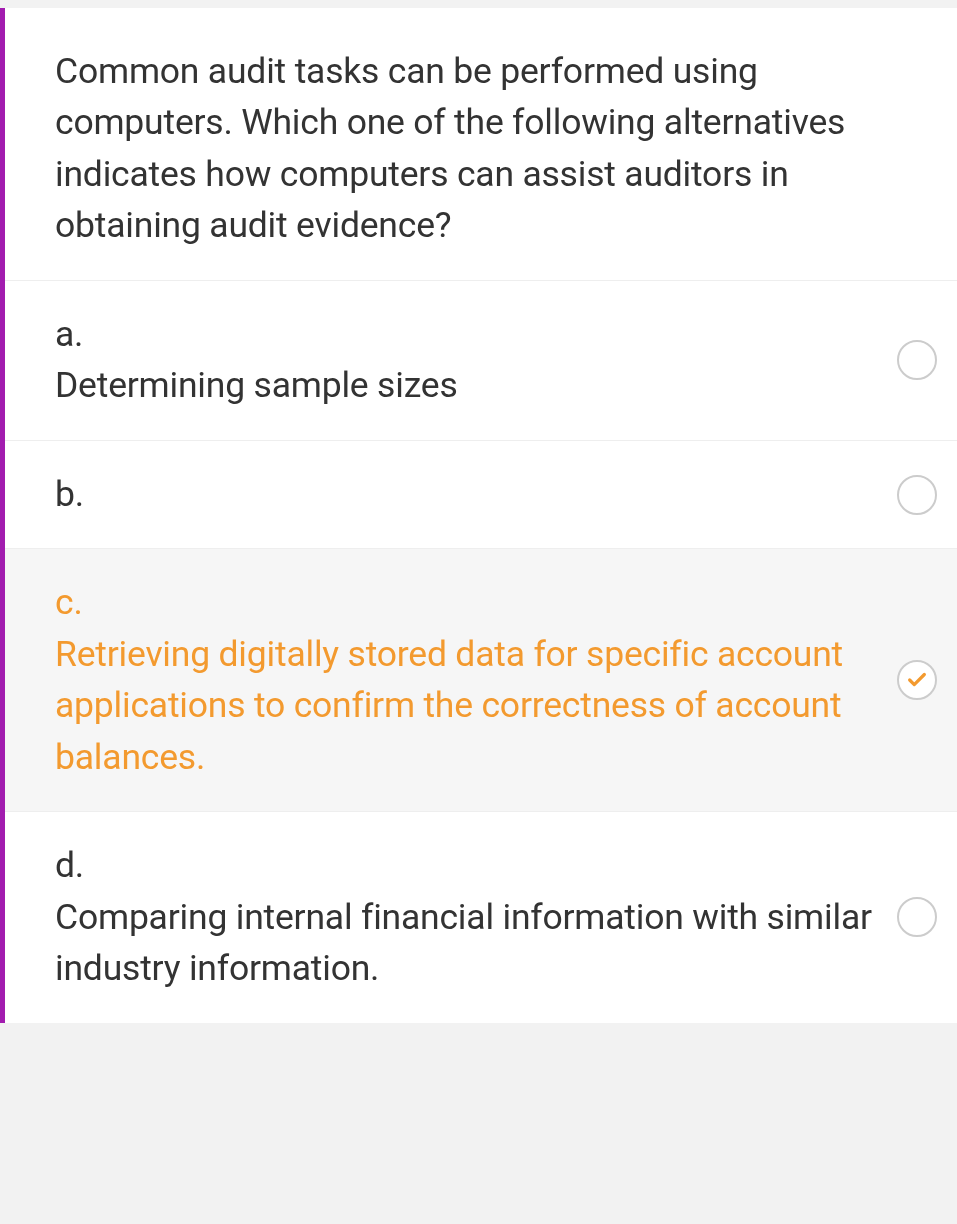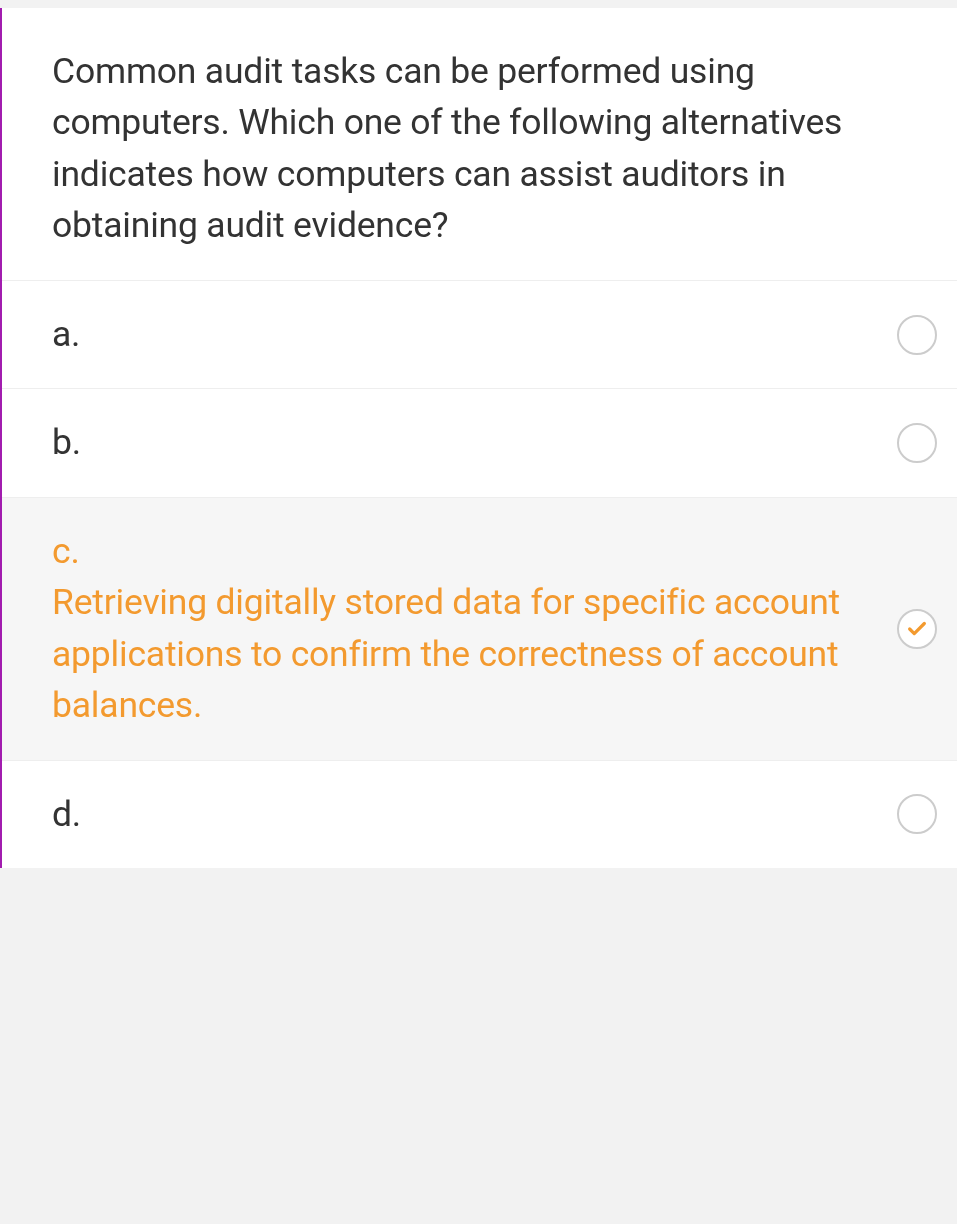"Common audit tasks can be" .container { border-left: 2px solid #a21caf -> 5px solid #a21caf }
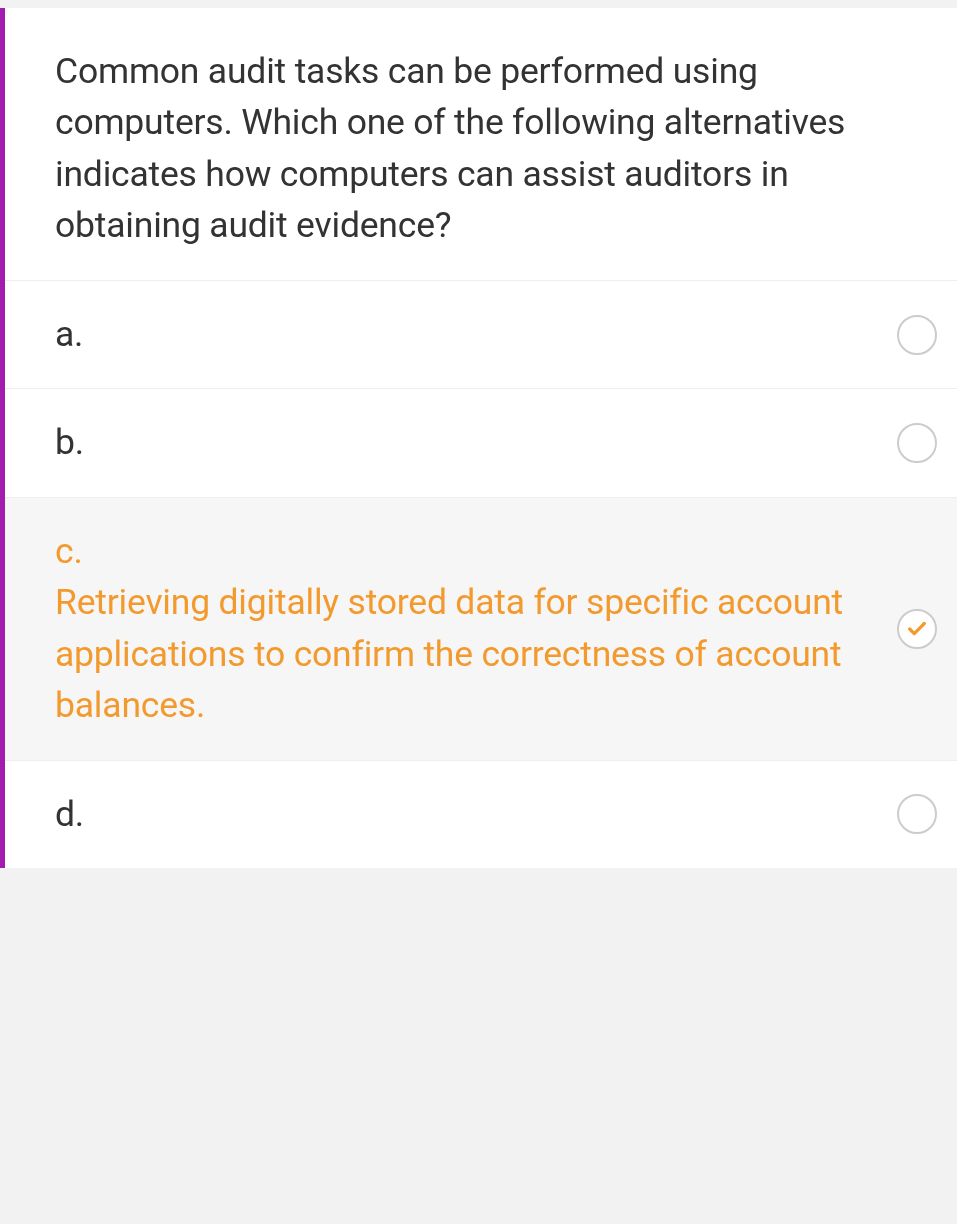"Determining sample sizes" span { html: none -> <span>Determining sample sizes</span> }
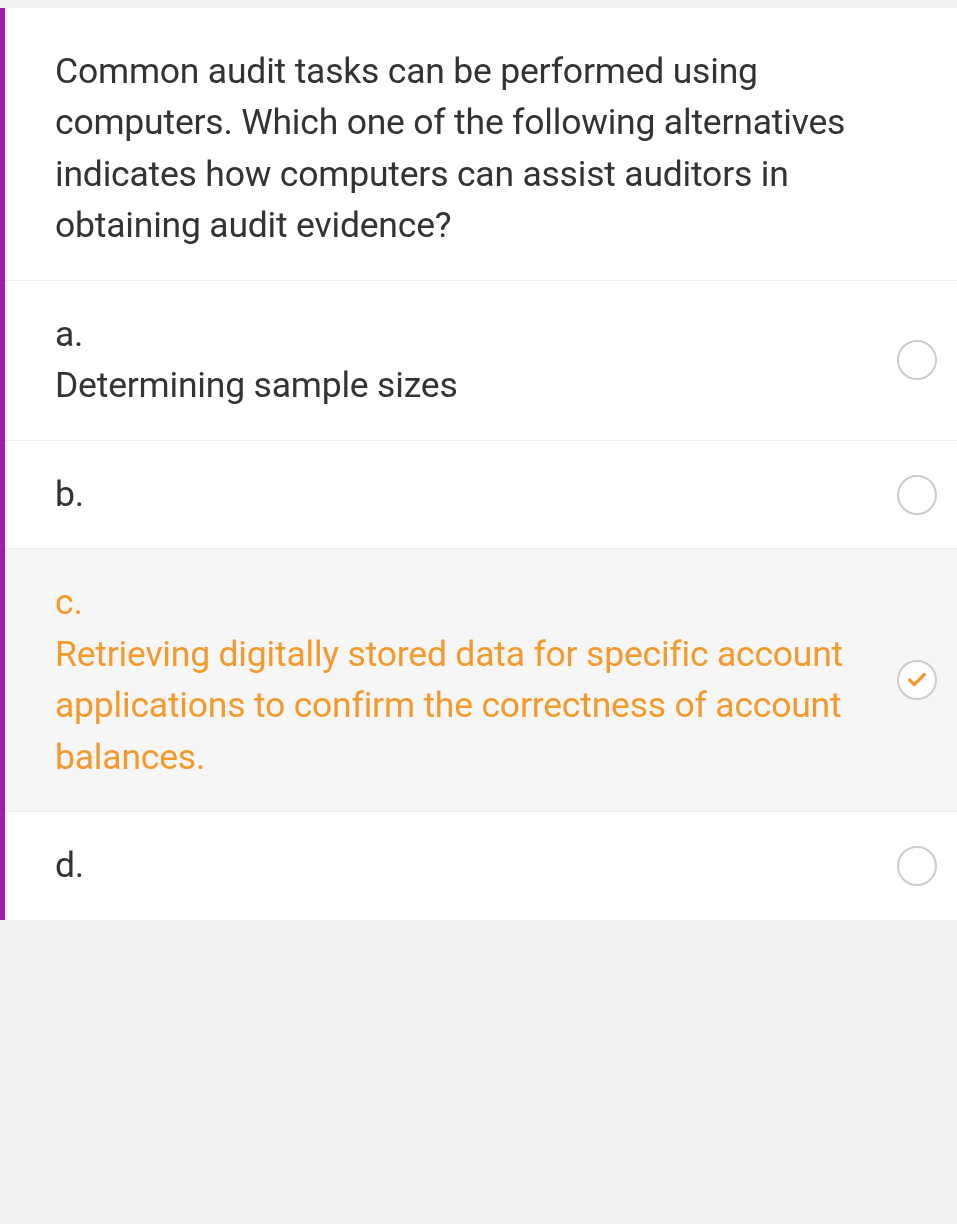"Comparing internal financial information" span { html: none -> <span>Comparing internal financial information with similar industry information.</span> }
